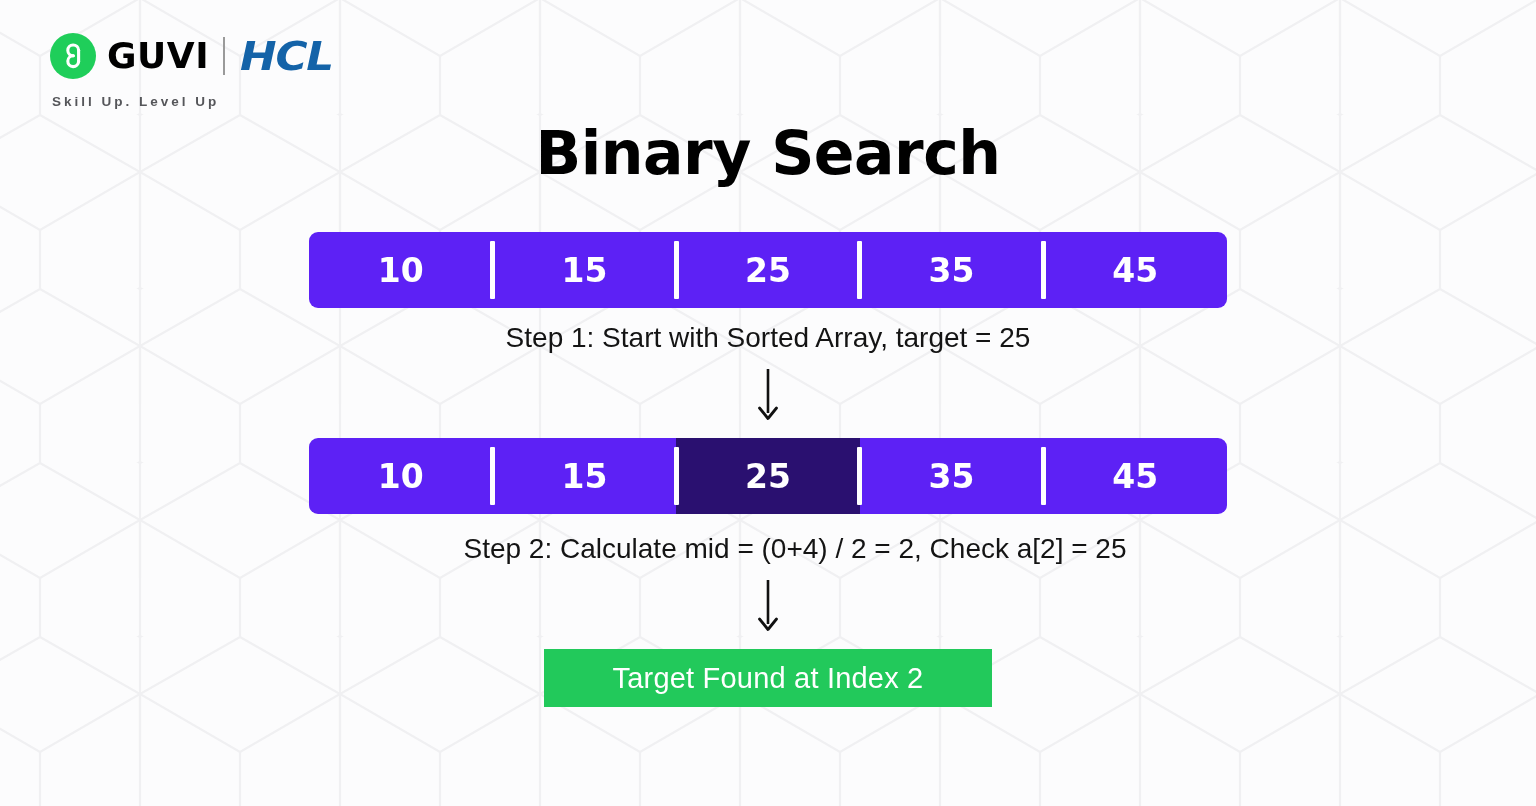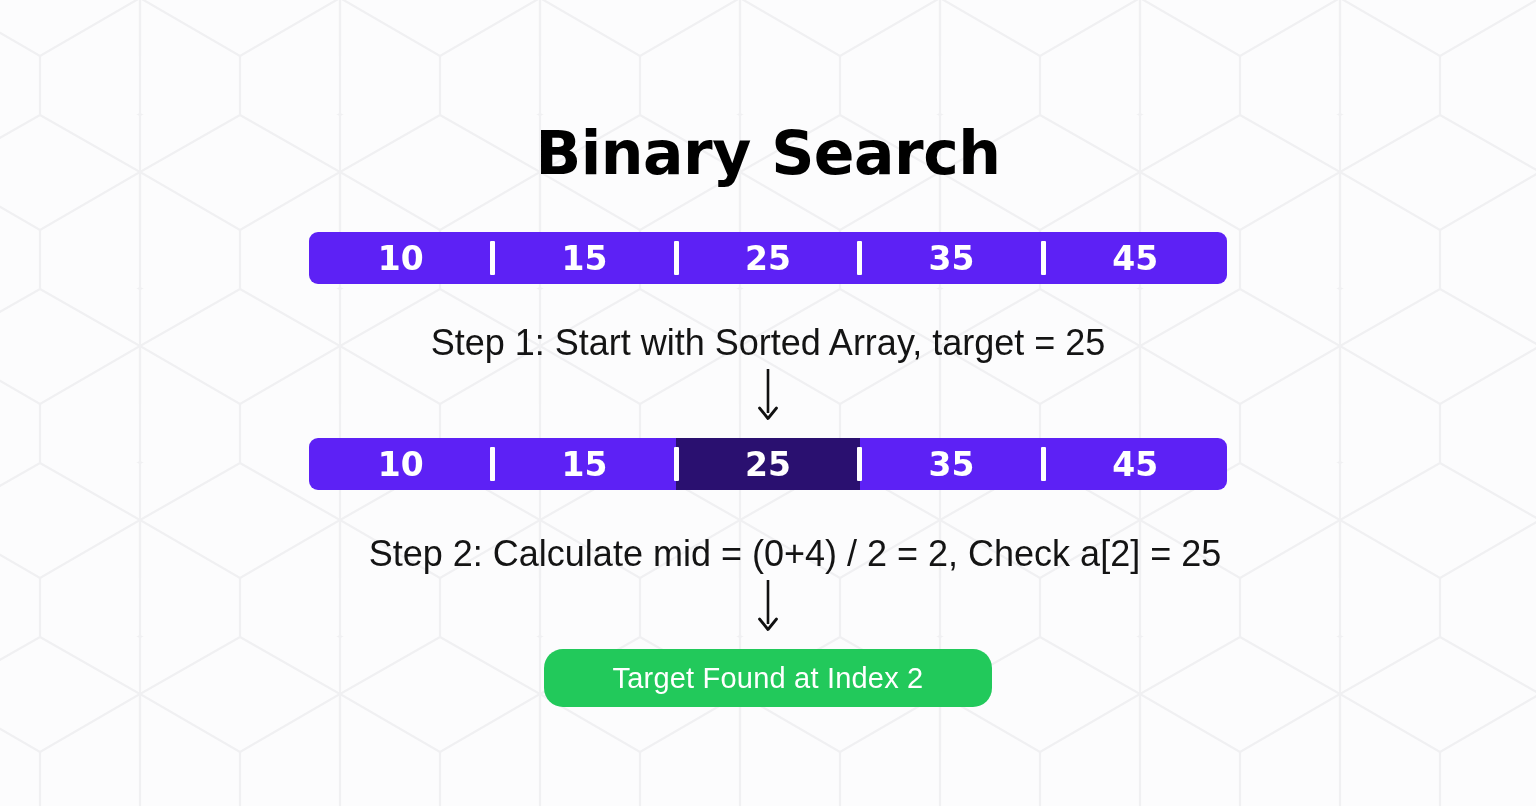"GUVI" div.brand { html: none -> <div> <div> <span> <svg> <g> <path></path> <path></path> <path></path> </g> </svg> </span> <span>GUVI</span> <span></span> <span>HCL</span> </div> <div>Skill Up. Level Up</div> </div> }
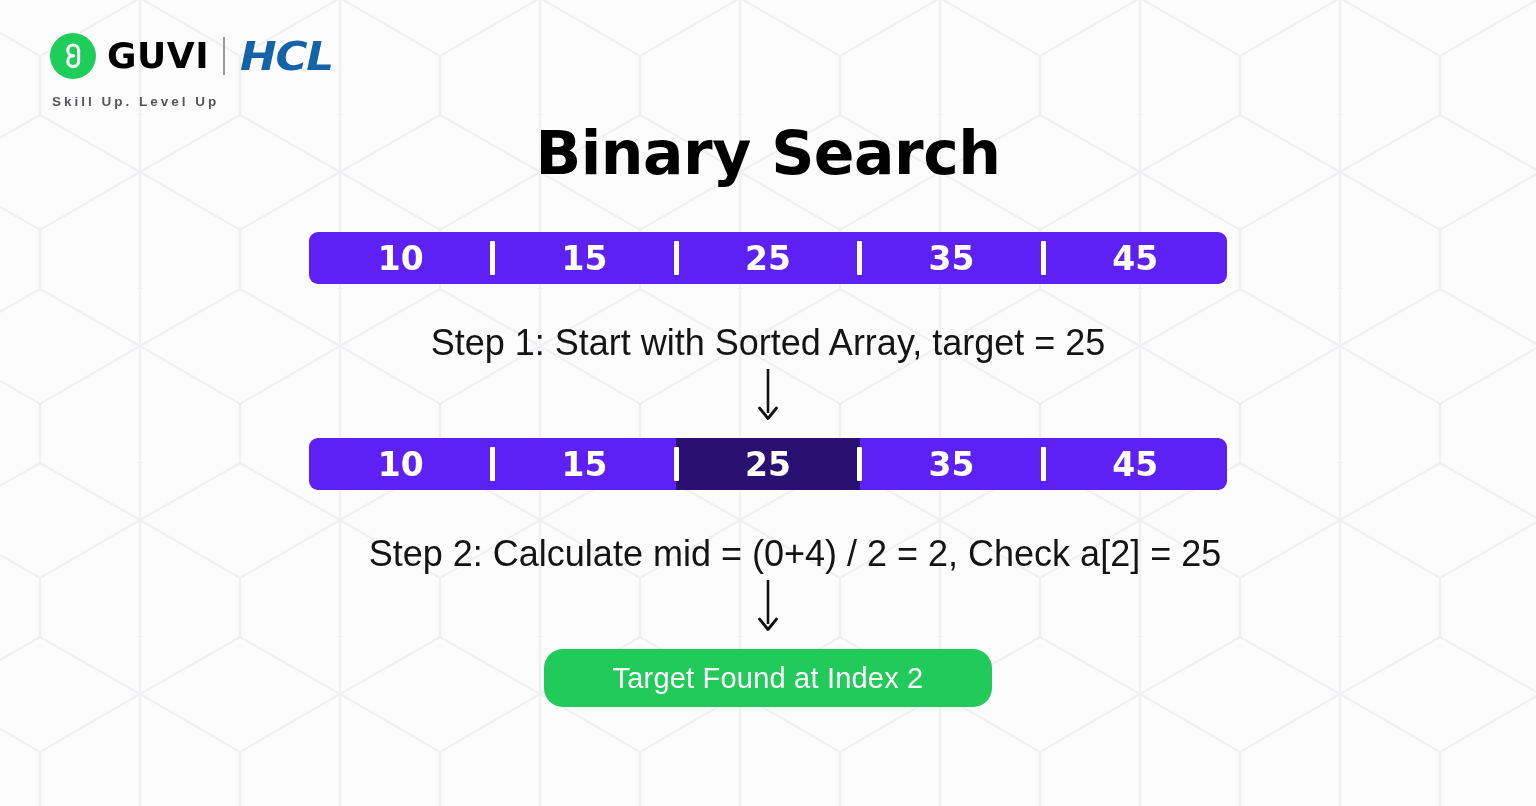"10" .array-bar { height: 52px -> 76px }
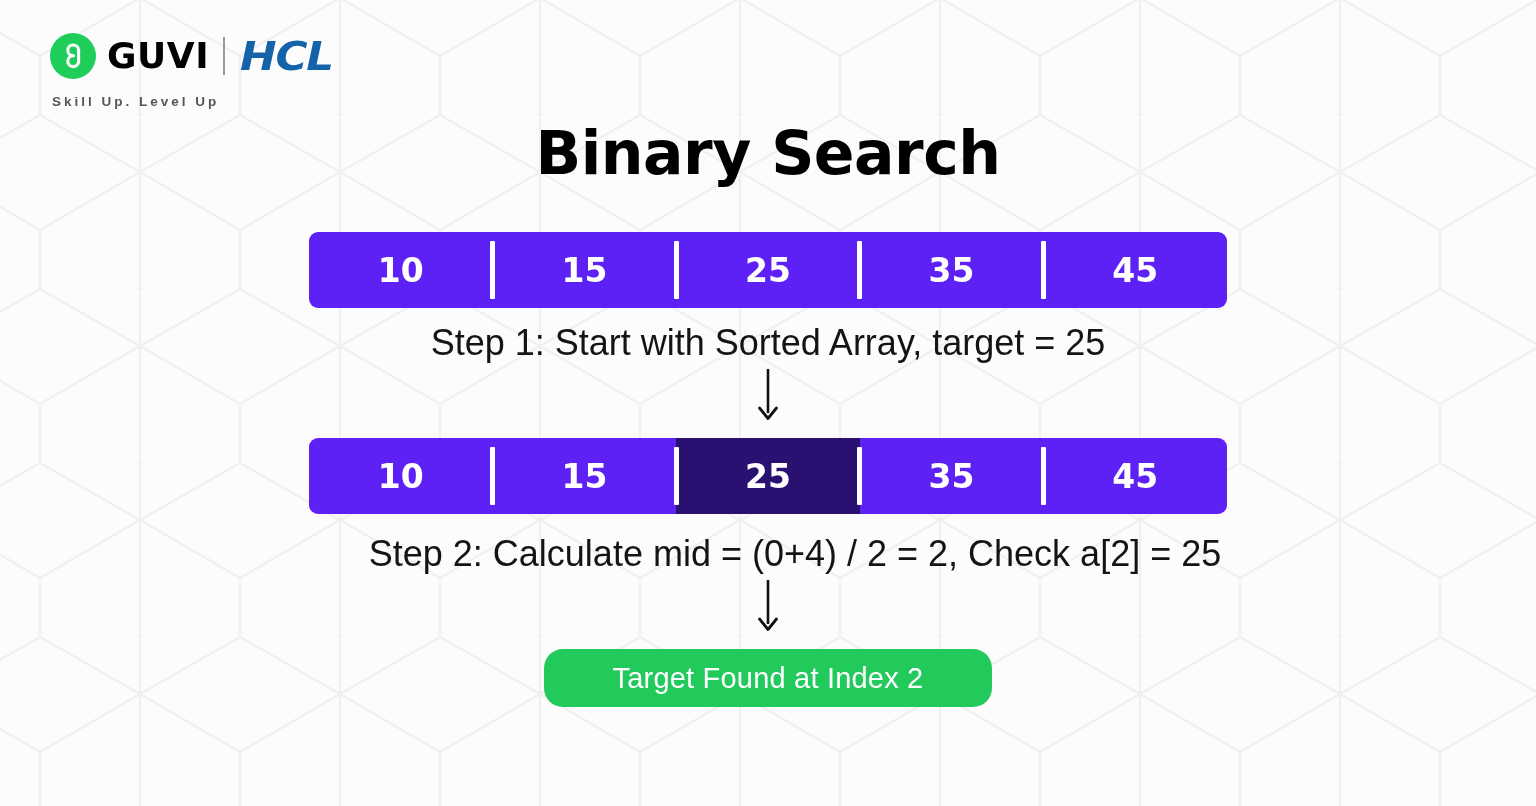"Step 1: Start with Sorted" .step-caption { font-size: 36px -> 28px }
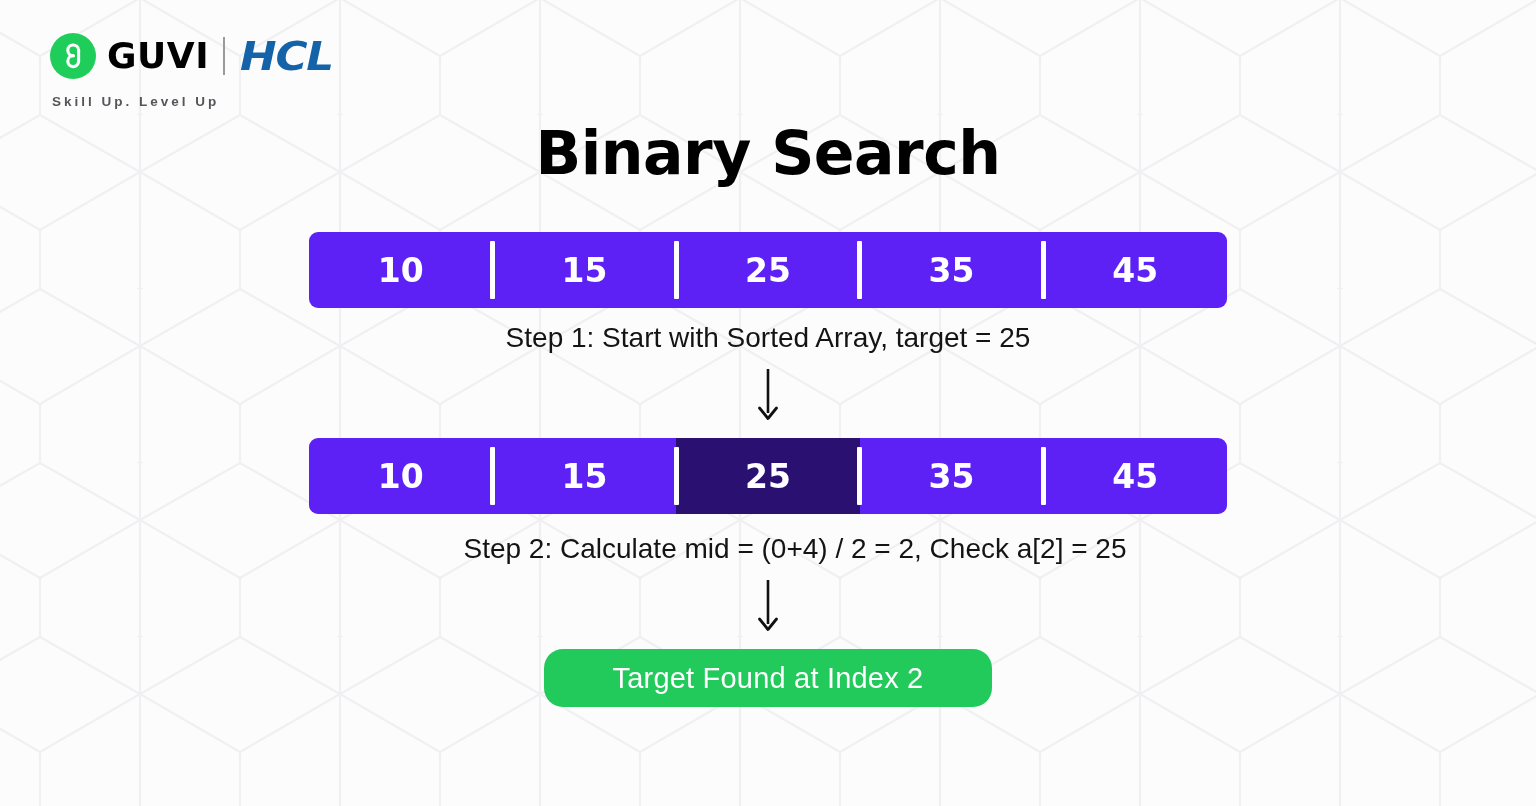"Target Found at Index 2" .result-pill { border-radius: 19px -> 0 }
